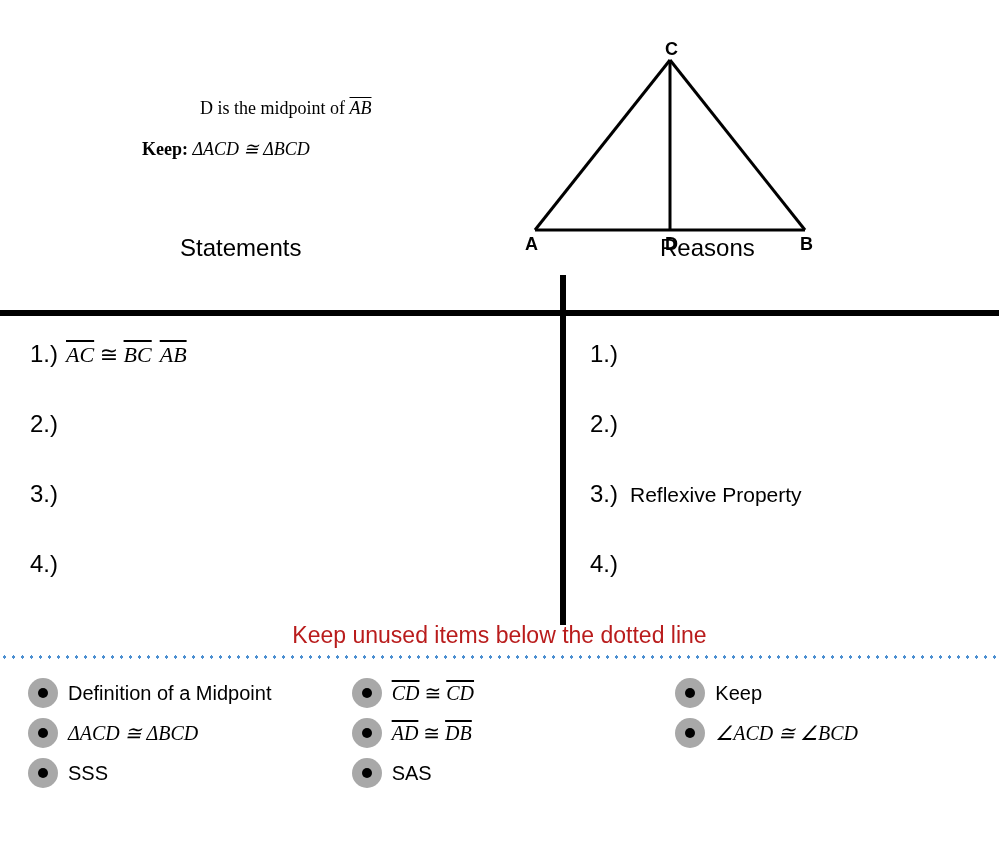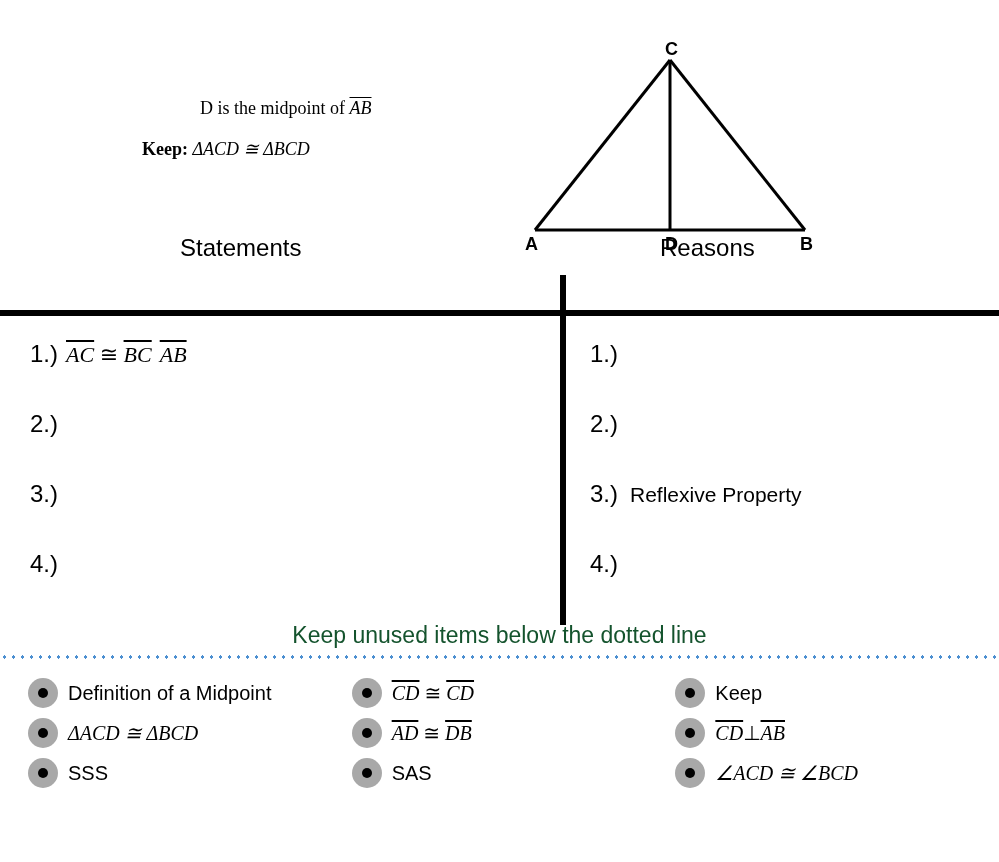"Keep unused items below the" .instruction { color: #14532d -> #b91c1c }
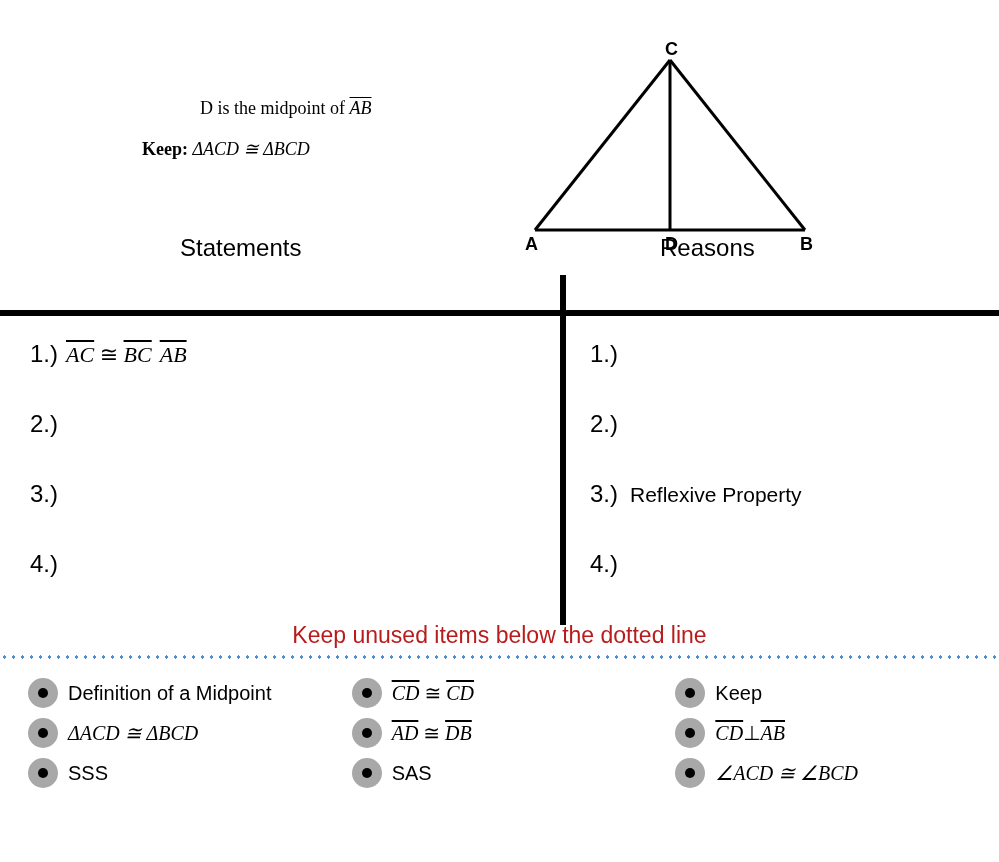"CD⊥AB" div.drag-chip { html: <div> <span> <span></span> </span> <span> <span>CD</span><span>⊥</span><span>AB</span> </span> </div> -> none }
